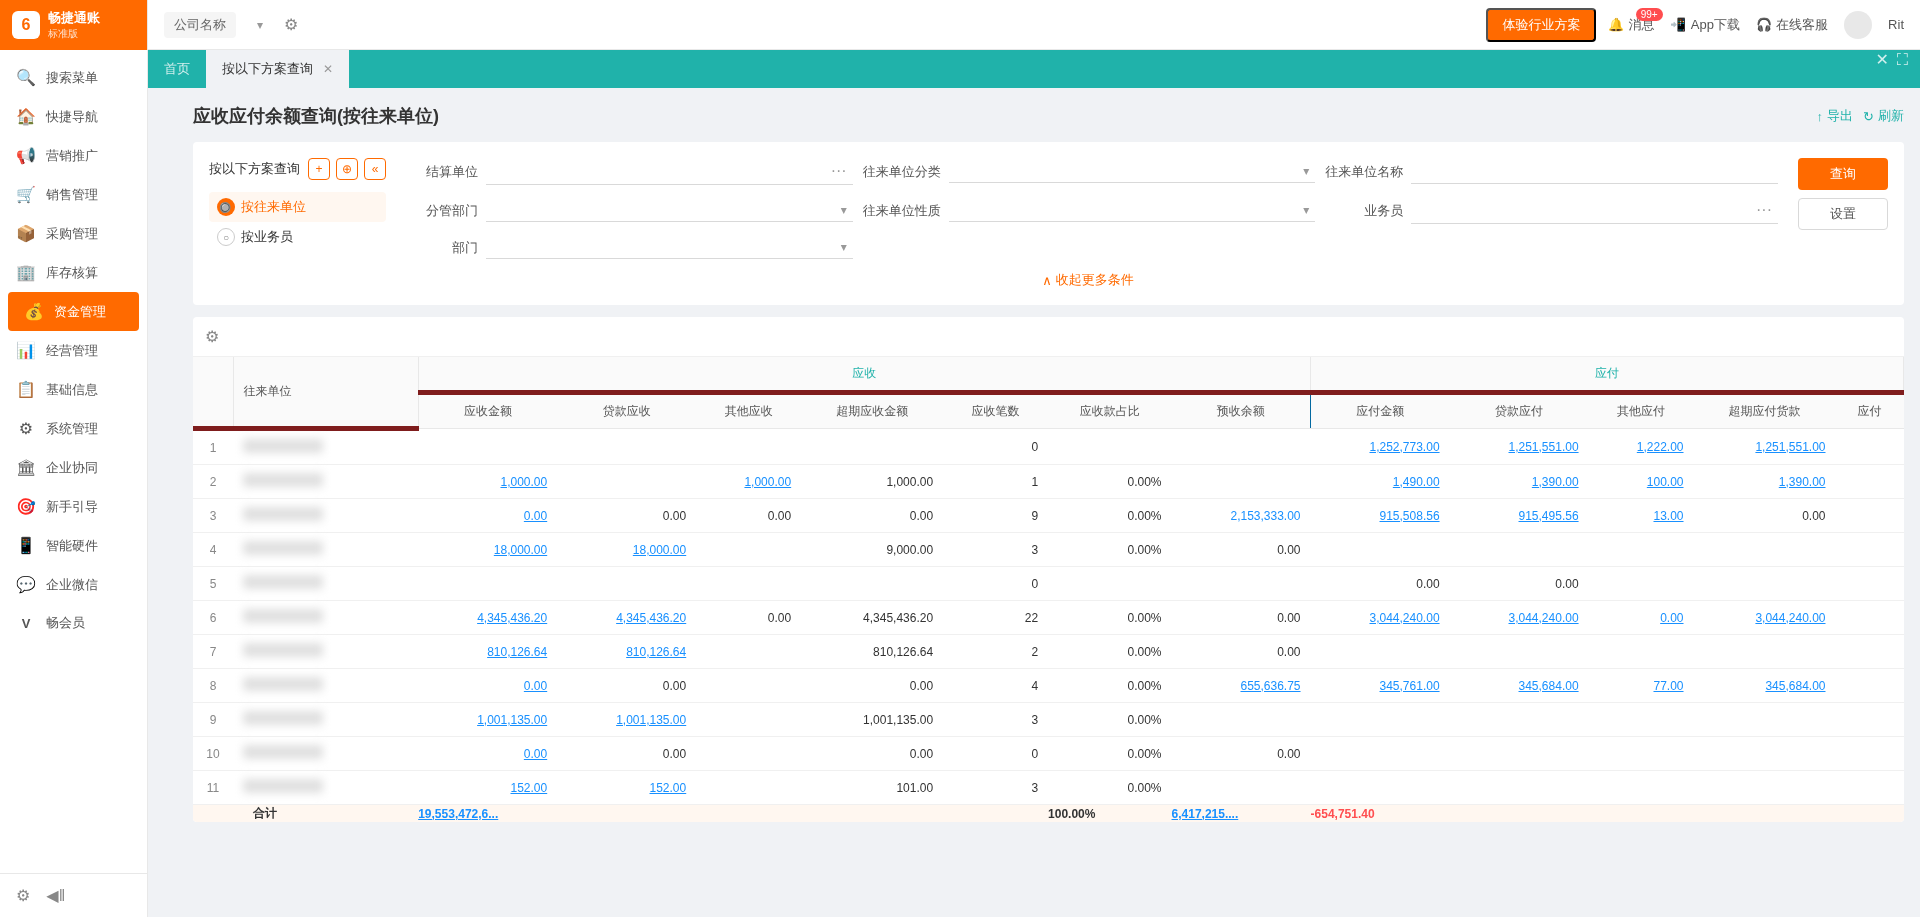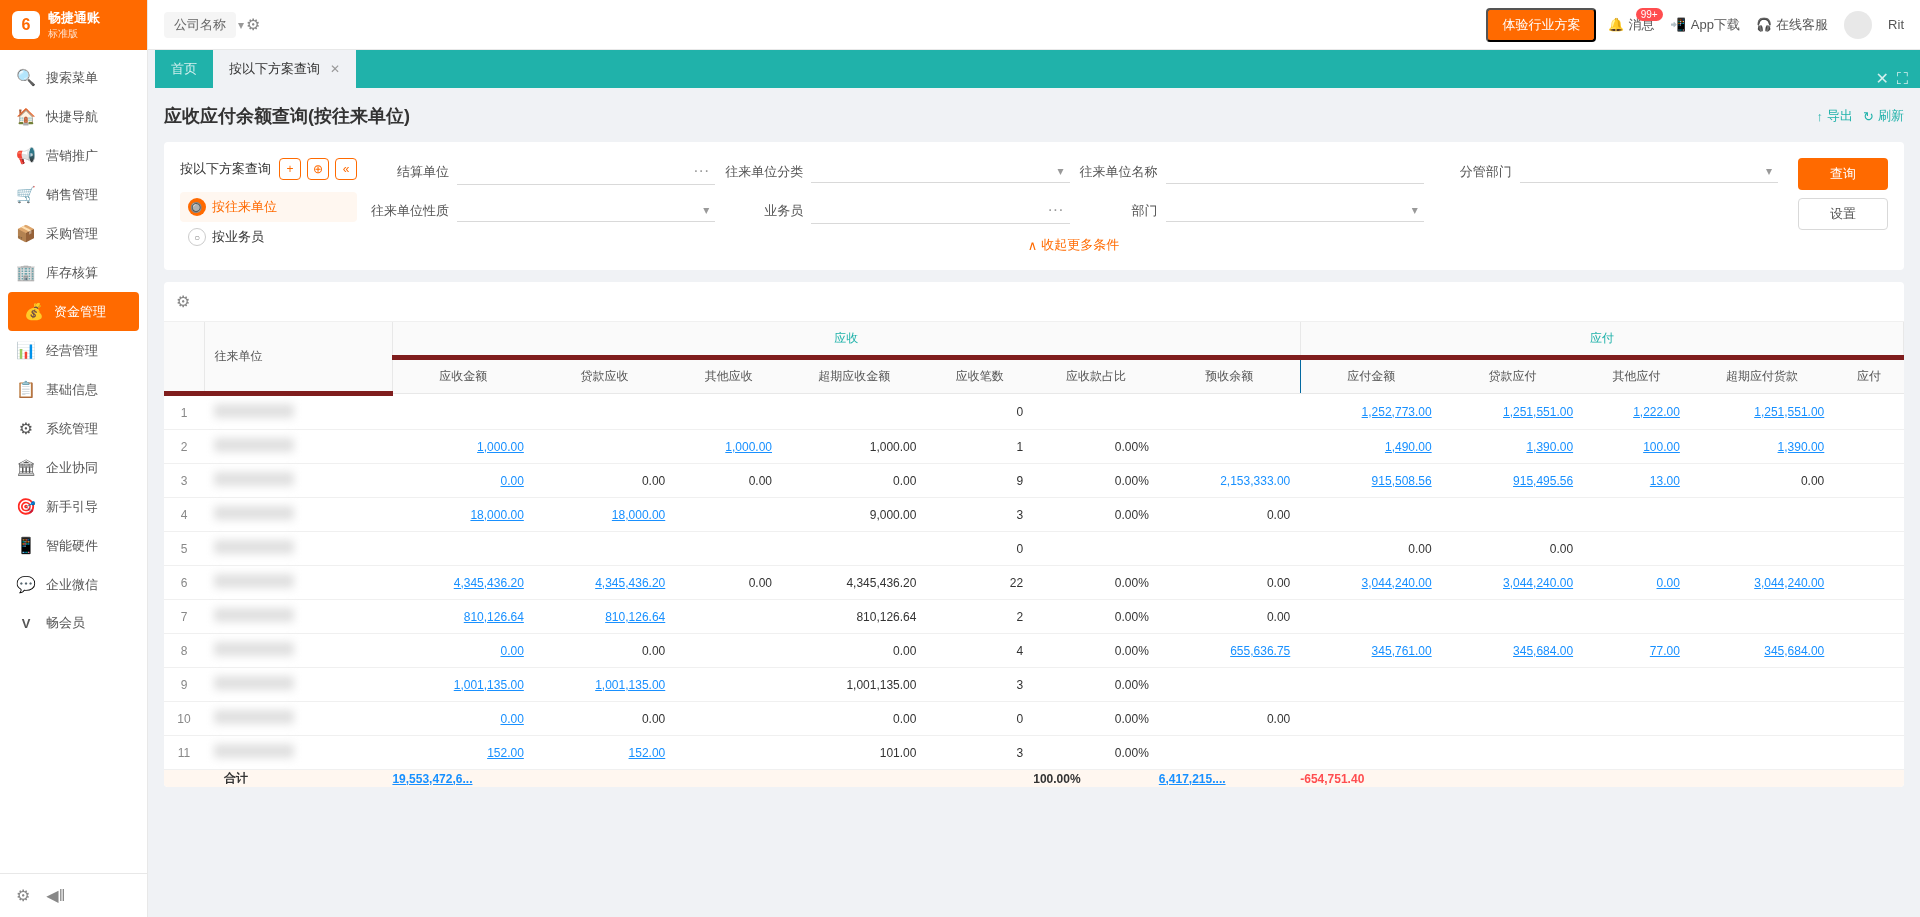"公司名称" .topbar-breadcrumb { gap: 2px -> 21px }
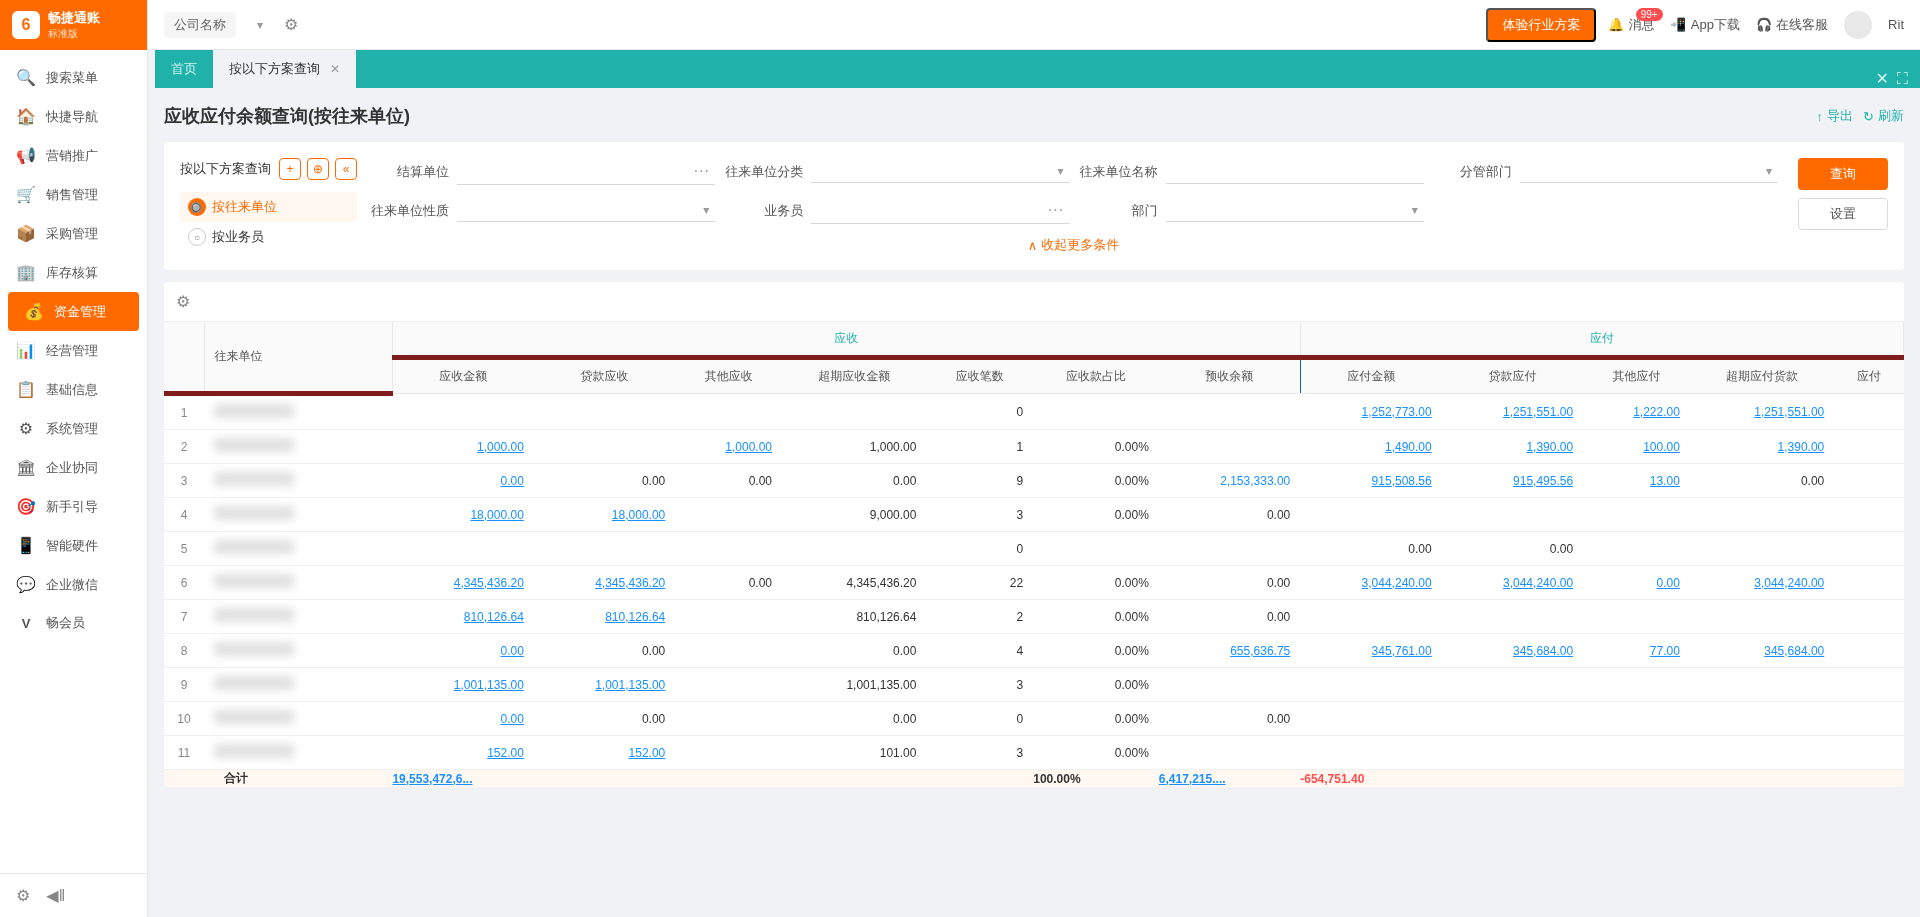"首页" .tabbar { align-items: flex-end -> flex-start; left: 155px -> 148px }
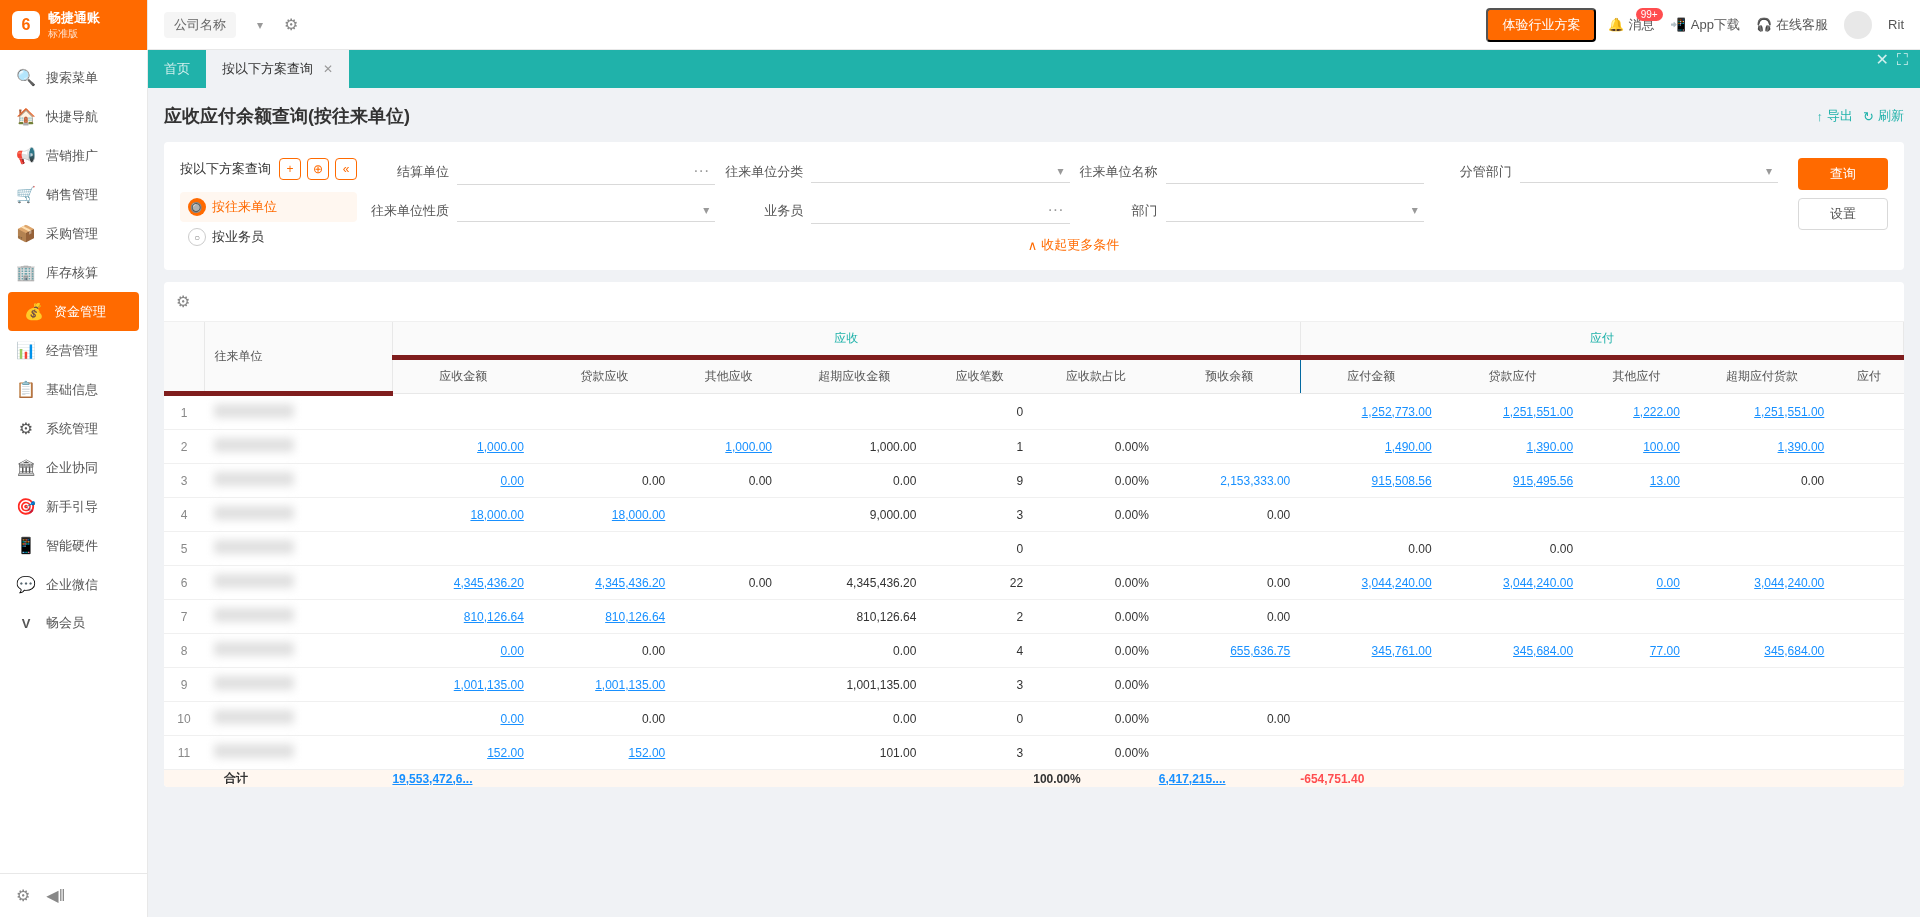"应收应付余额查询(按往来单位)" .page-container { margin-left: none -> 29px }
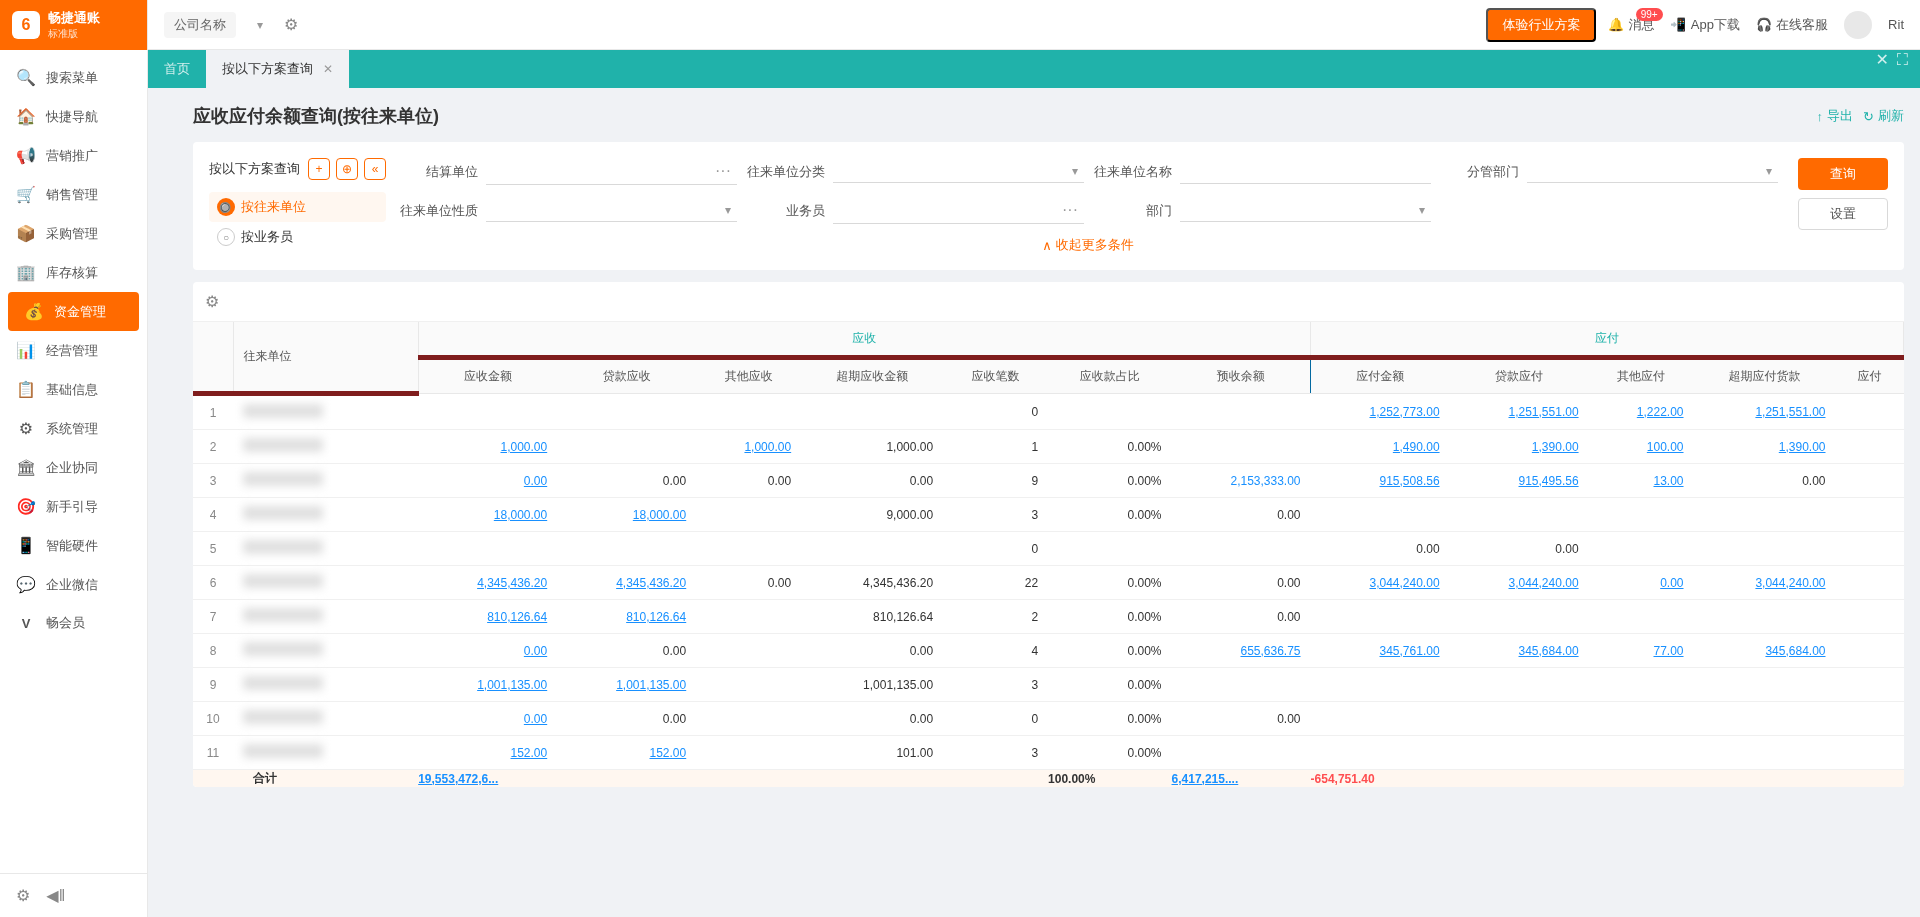"结算单位" div { grid-template-columns: 1fr 1fr 1fr 1fr -> 1fr 1fr 1fr }
